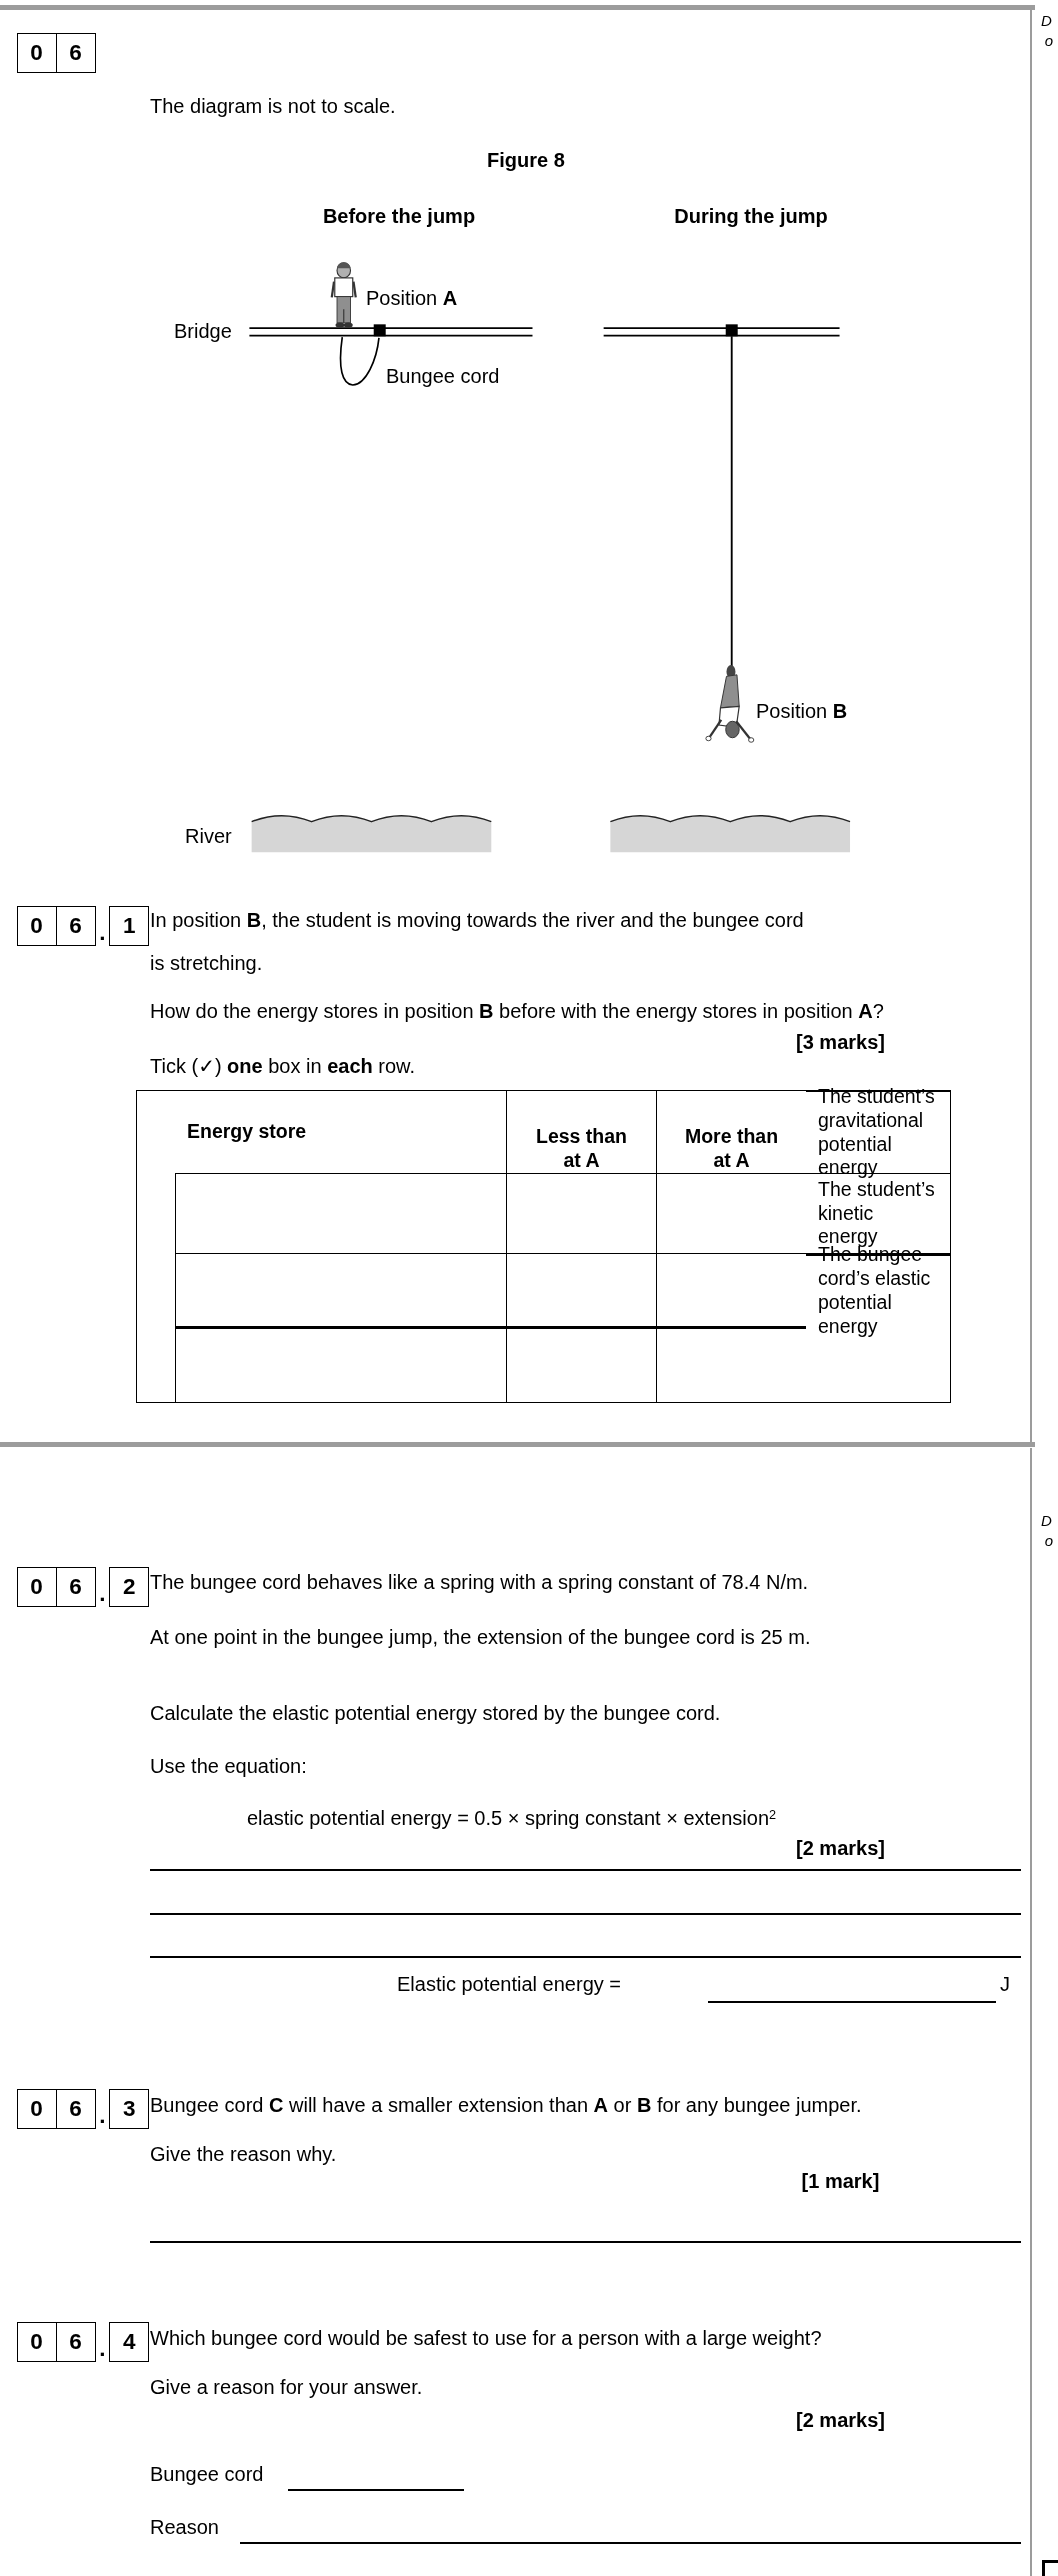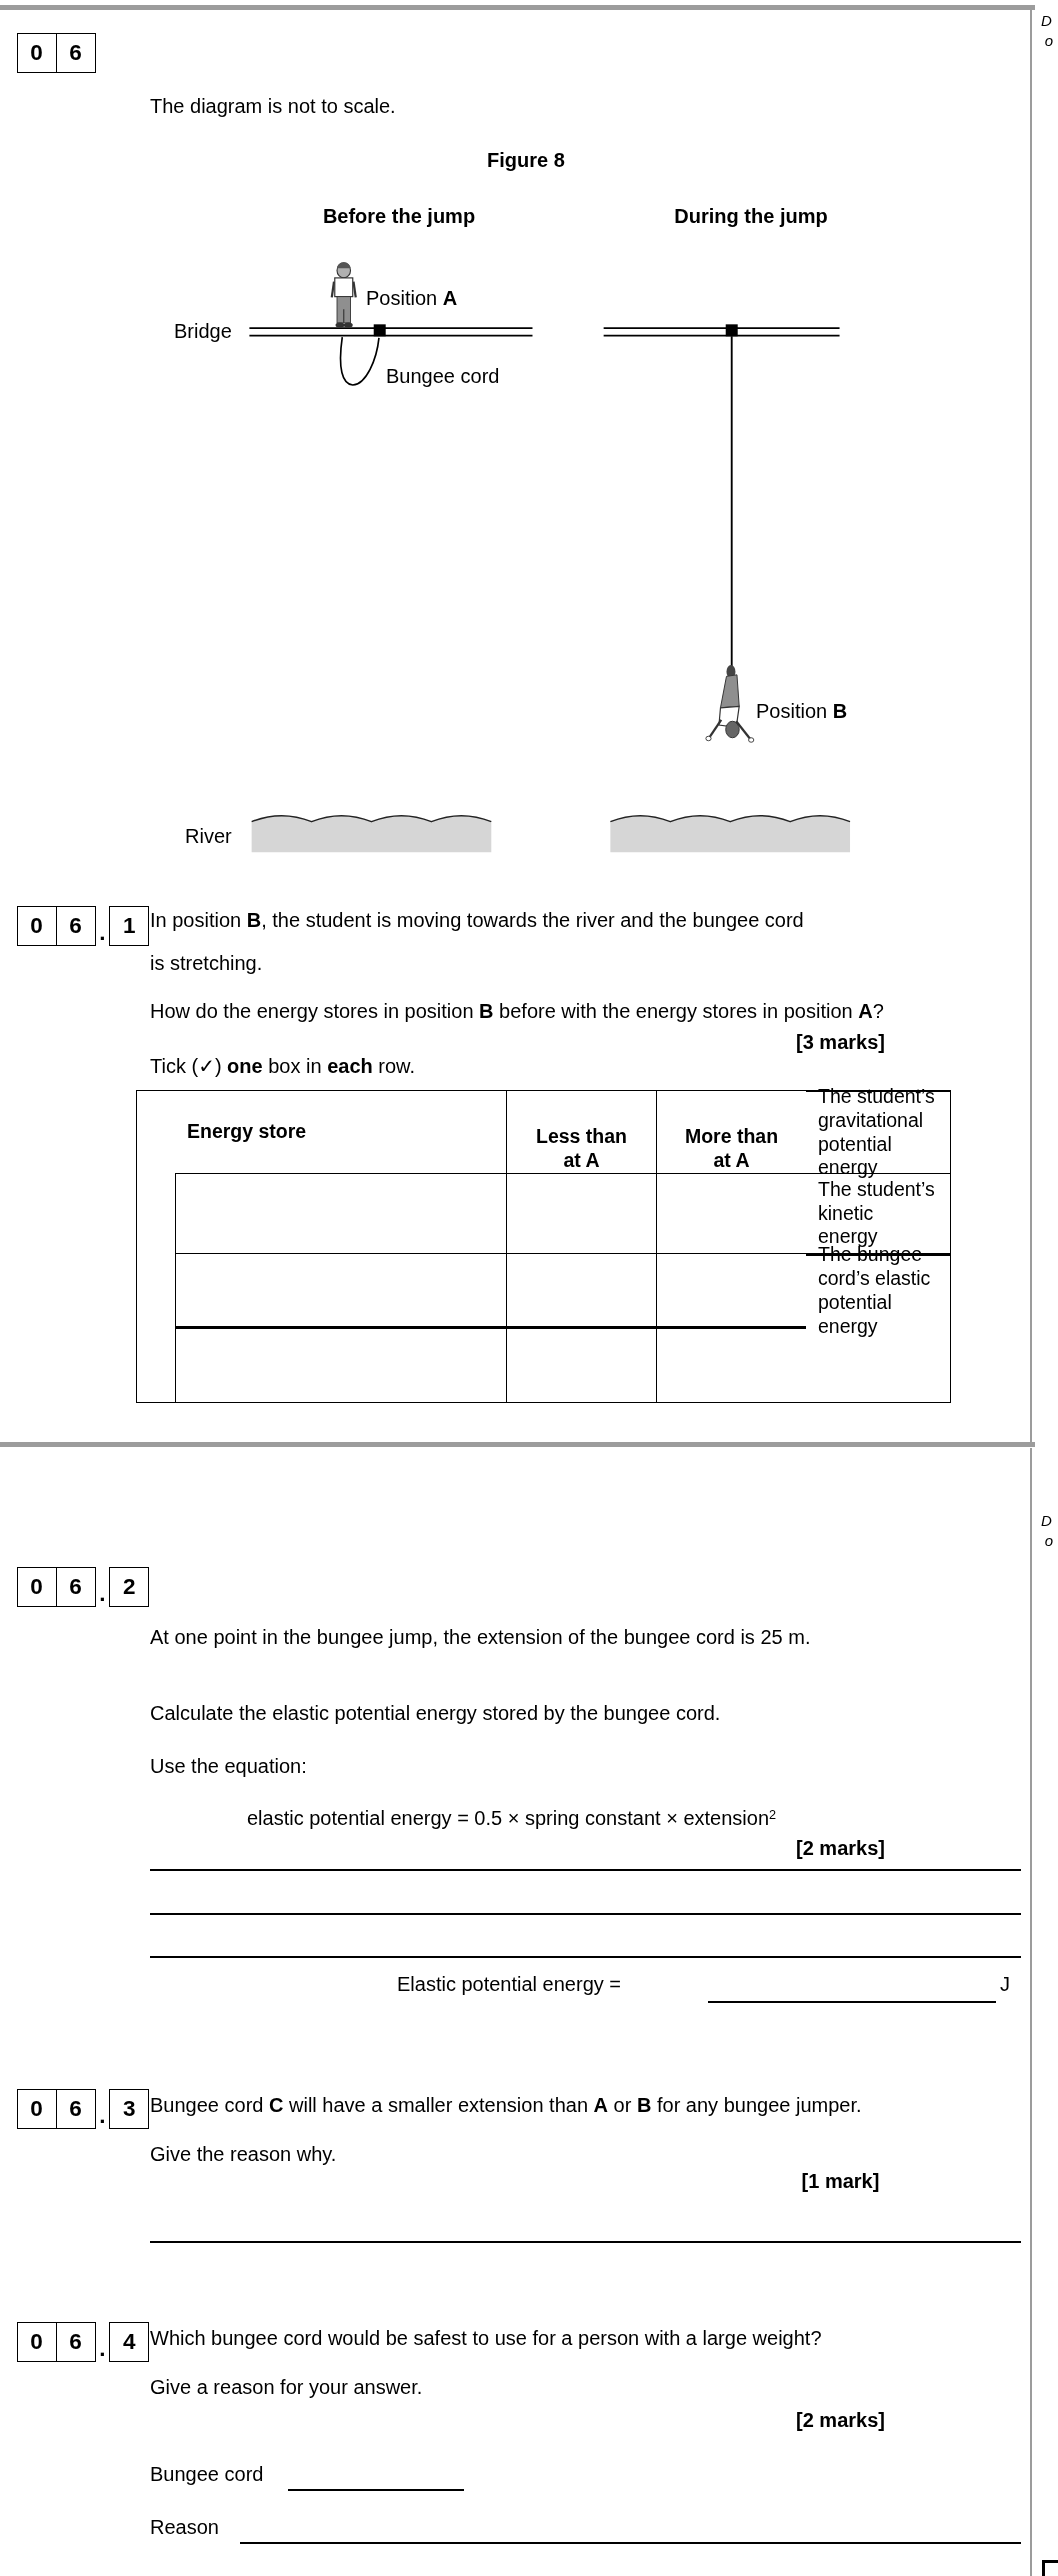"The bungee cord behaves like" div.abs { html: none -> <div>The bungee cord behaves like a spring with a spring constant of 78.4 N/m.</div> }
